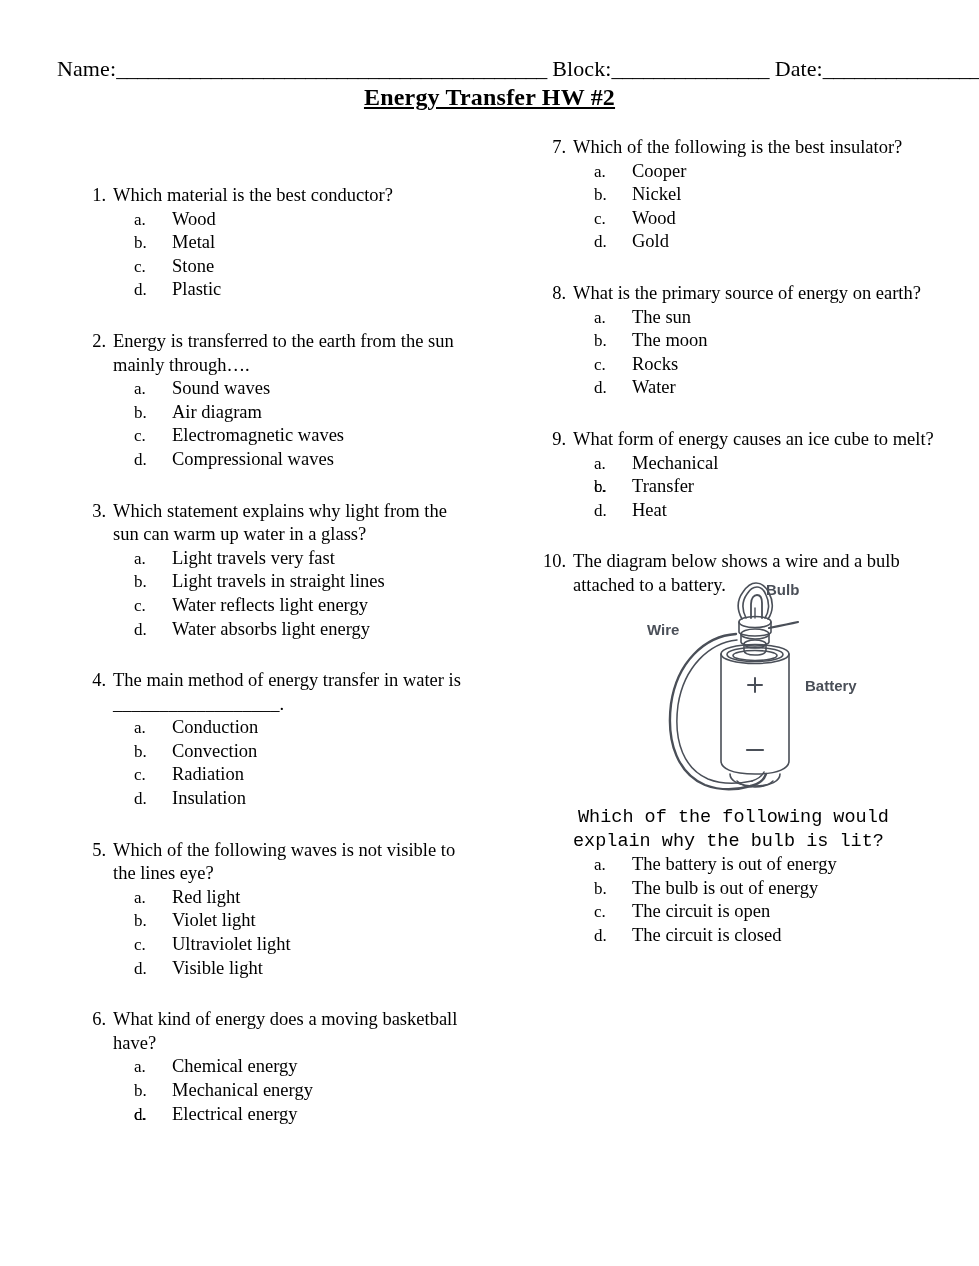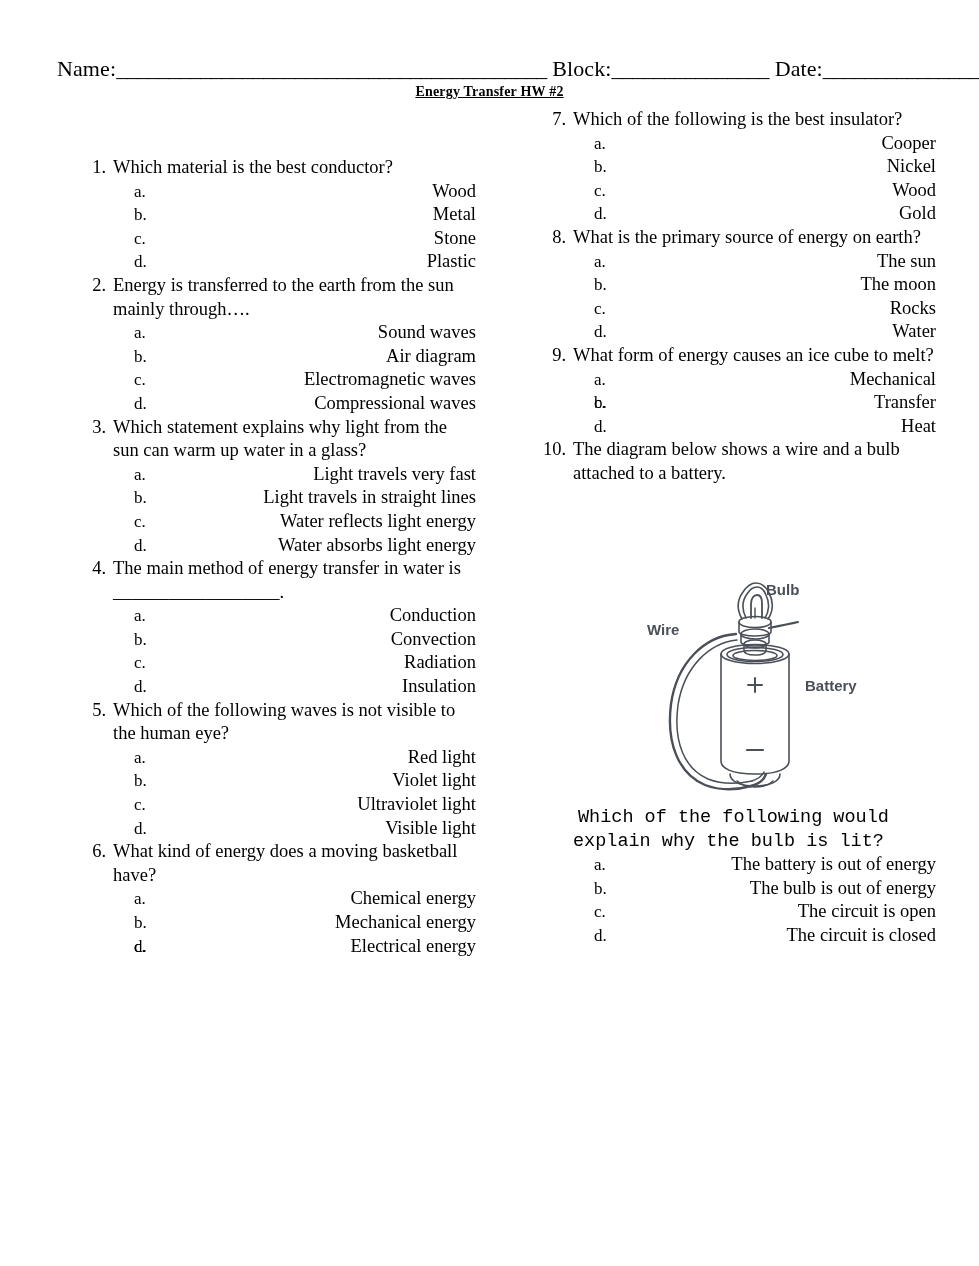"Energy Transfer HW #2" .doc-title { font-size: 14px -> 24px }
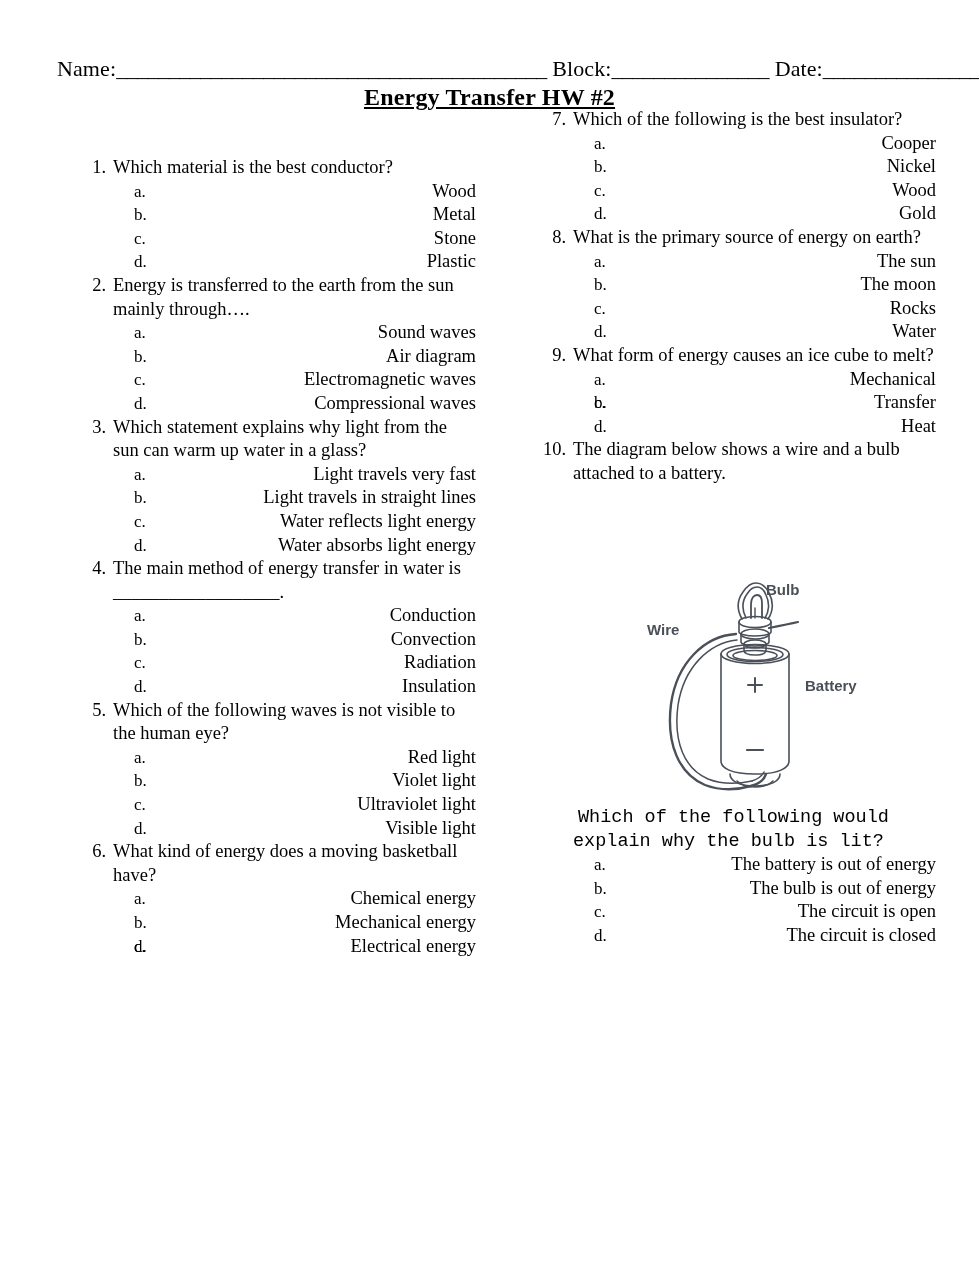"Which of the following is" .q-text { margin-top: none -> 28px }
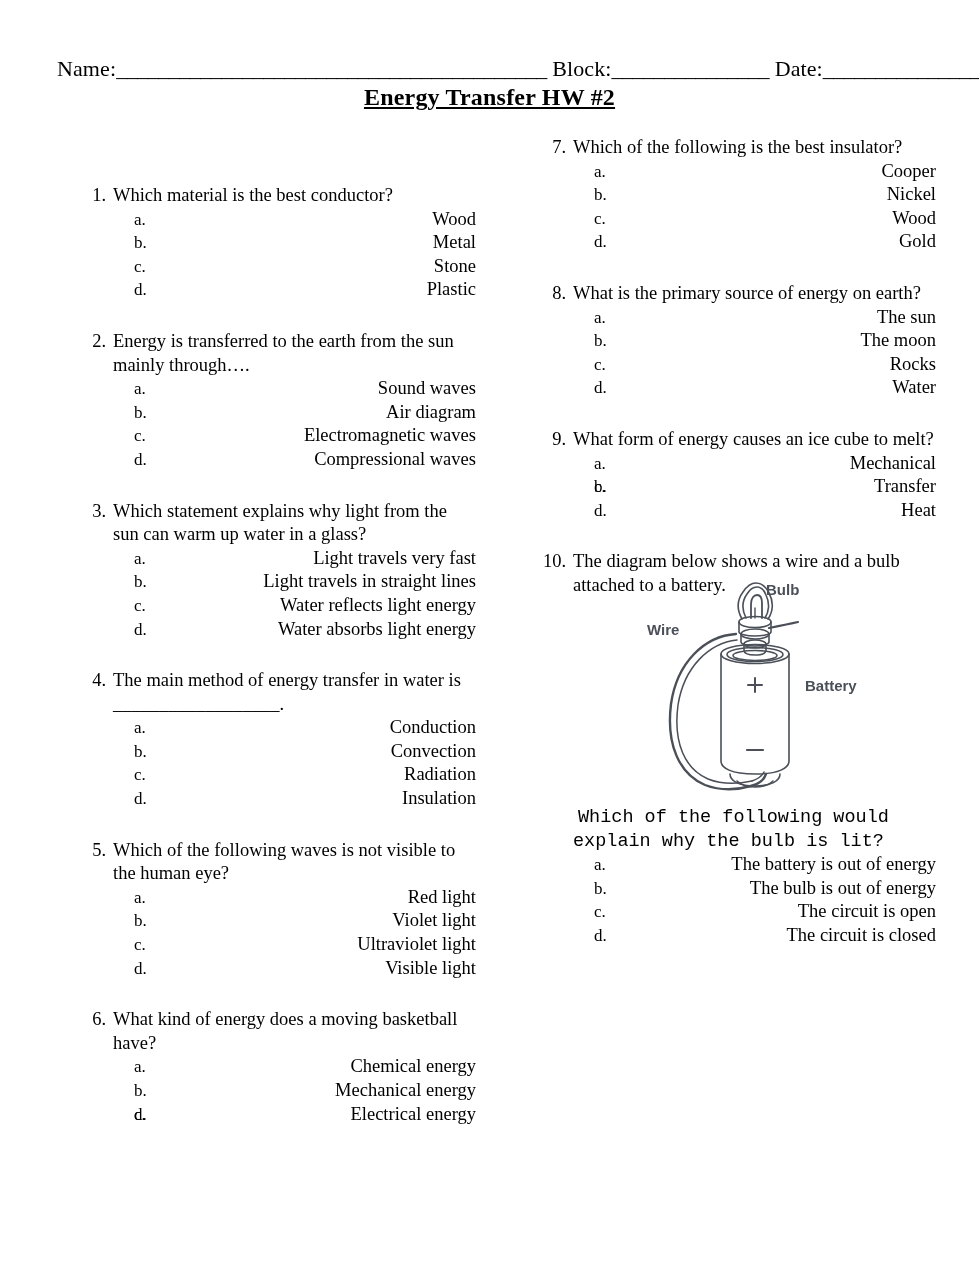"Cooper" .opt-text { text-align: right -> none }
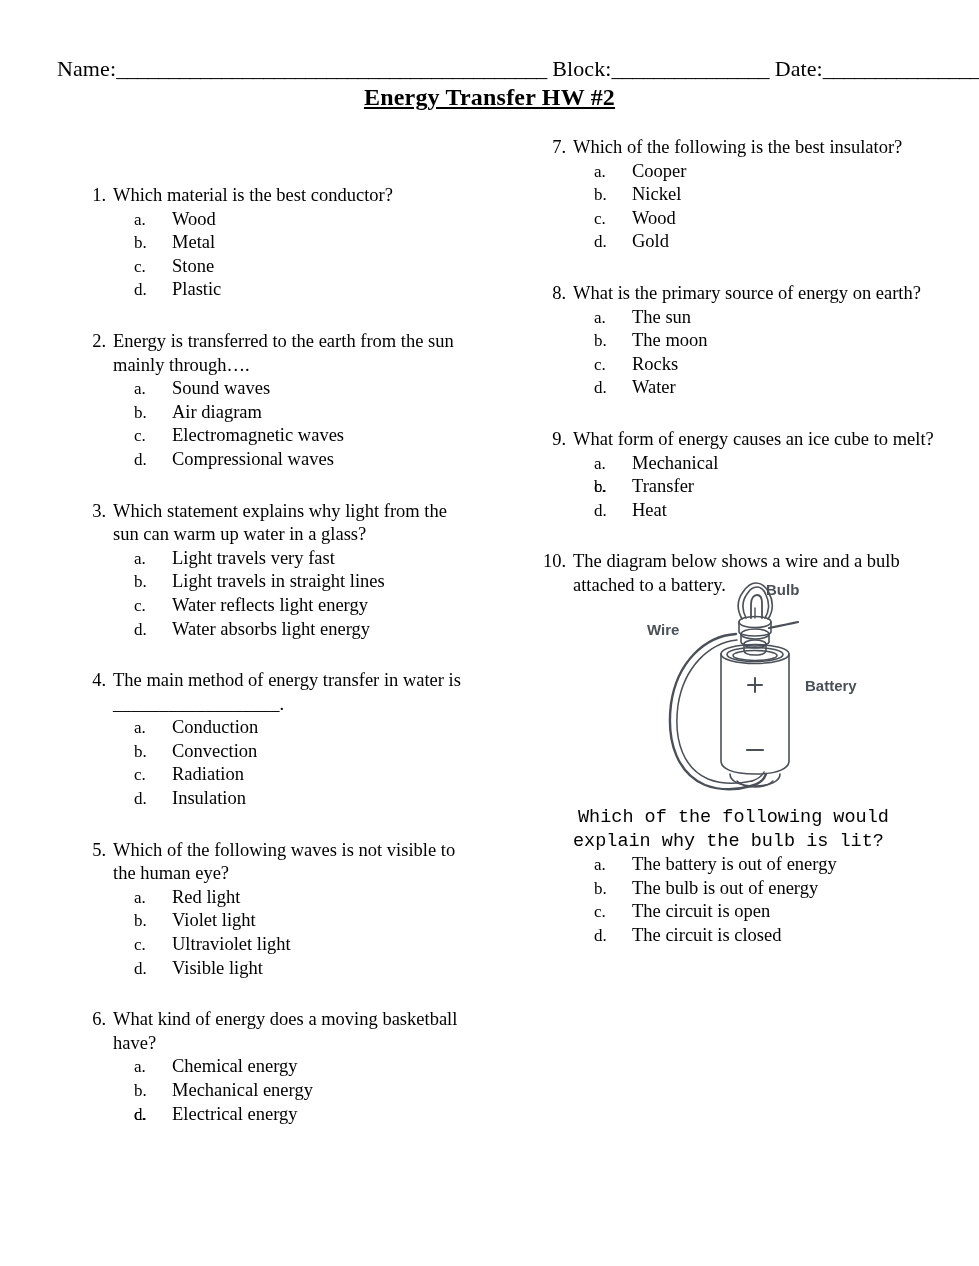"Which of the following waves" span.q-text { text: human -> lines }
